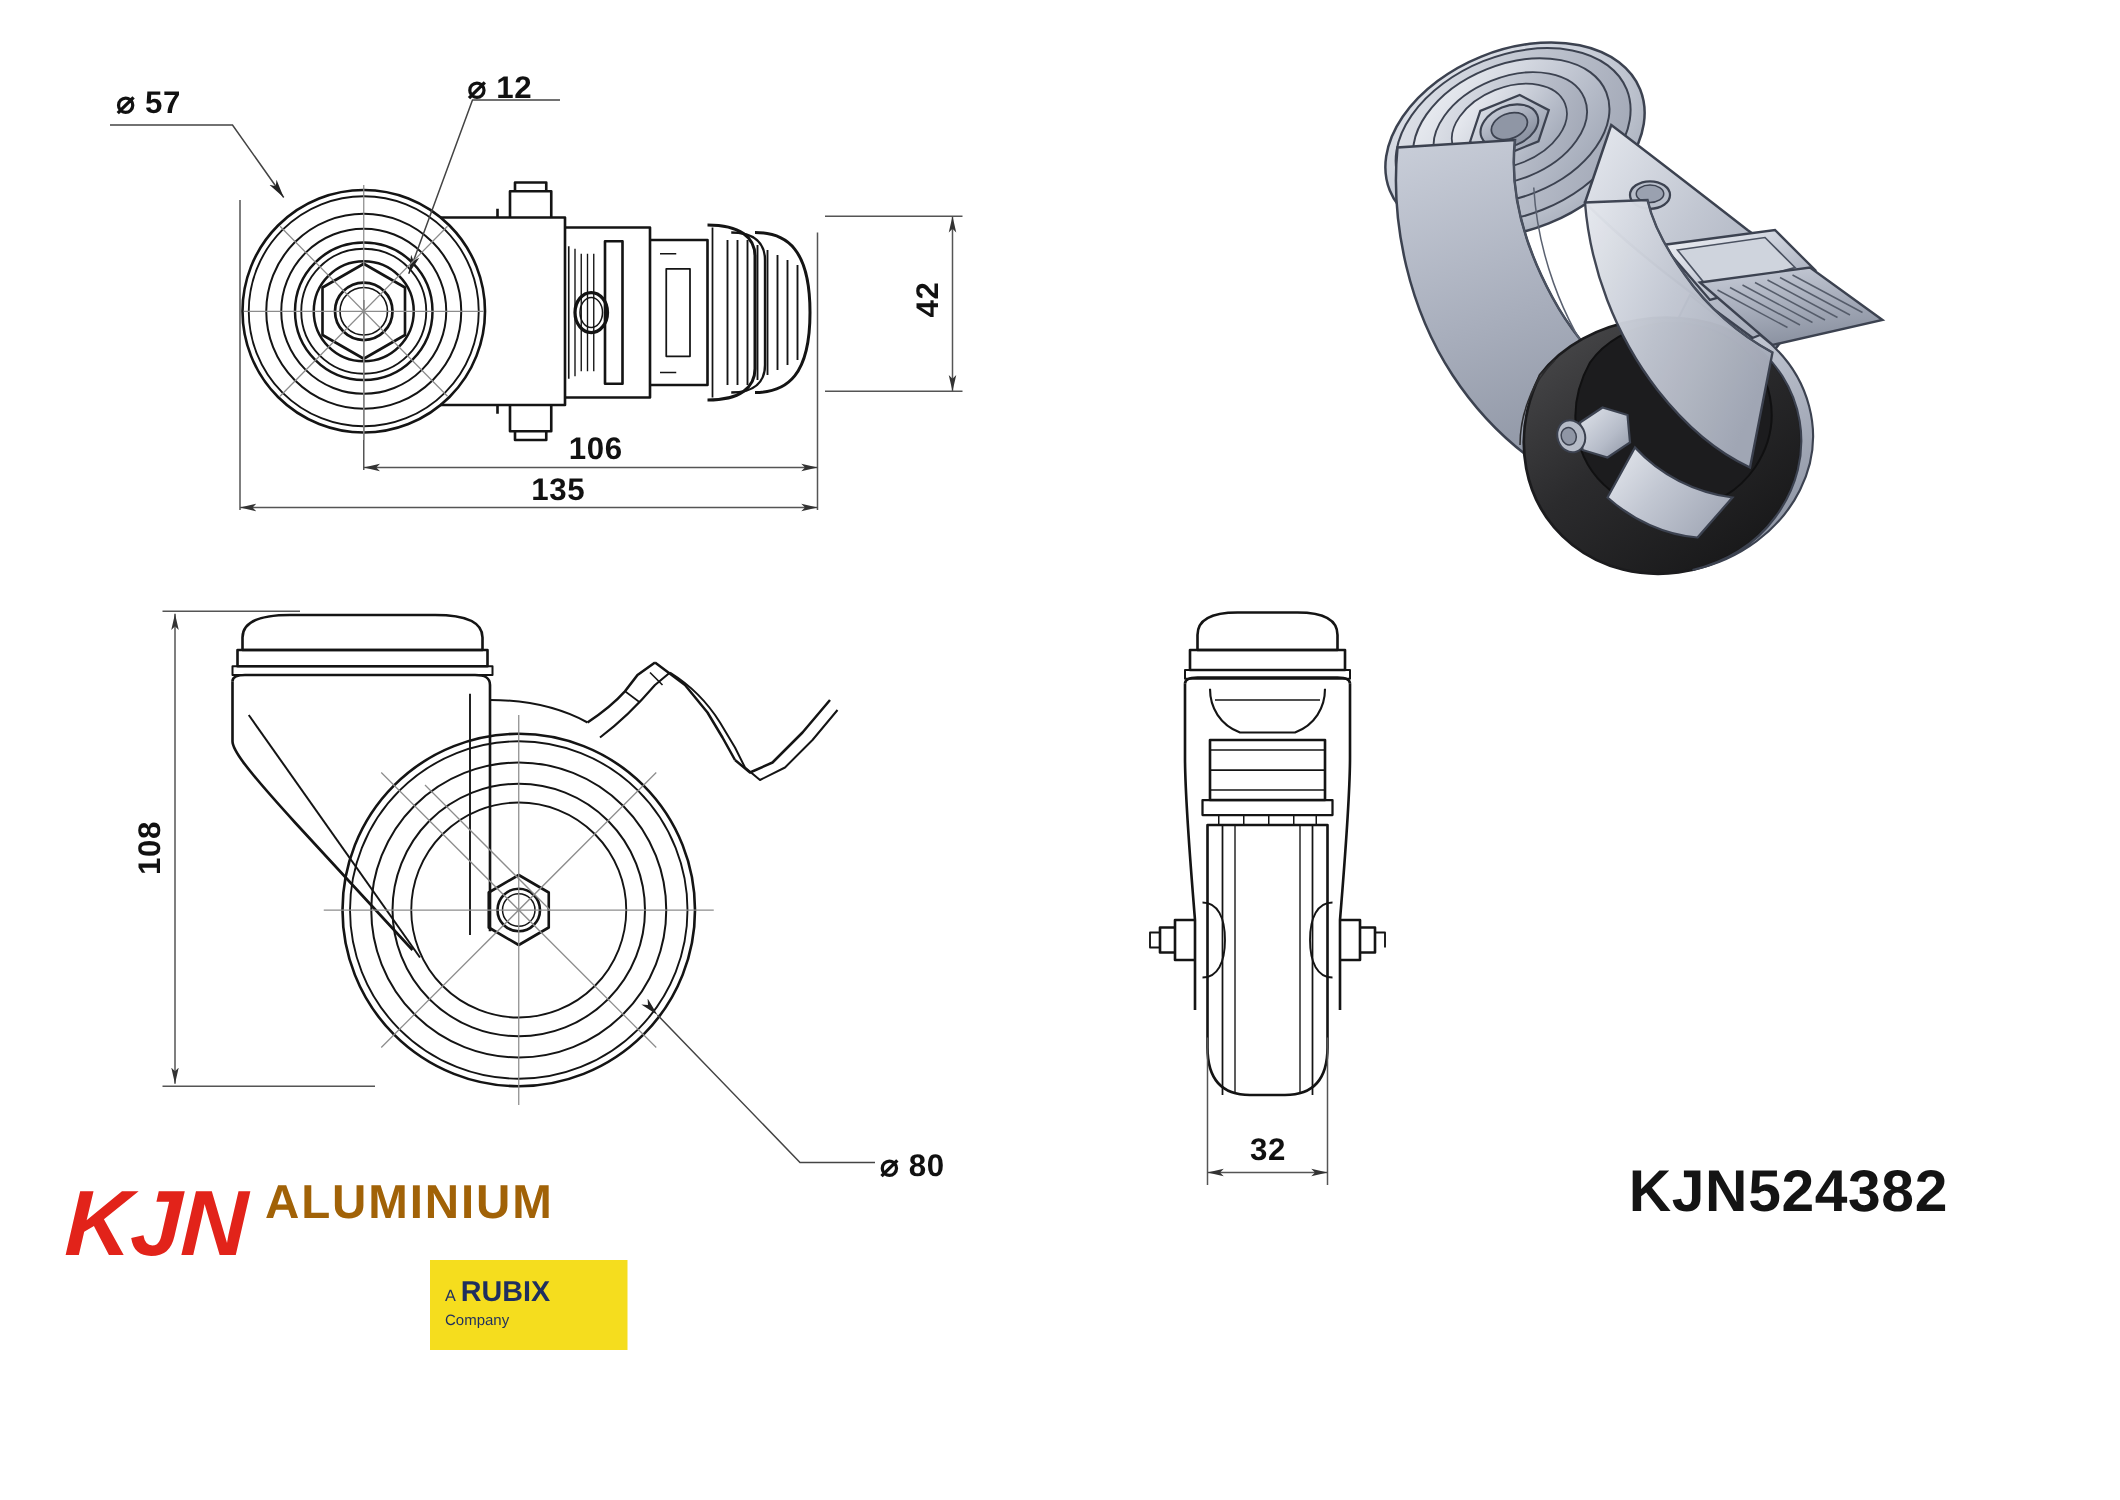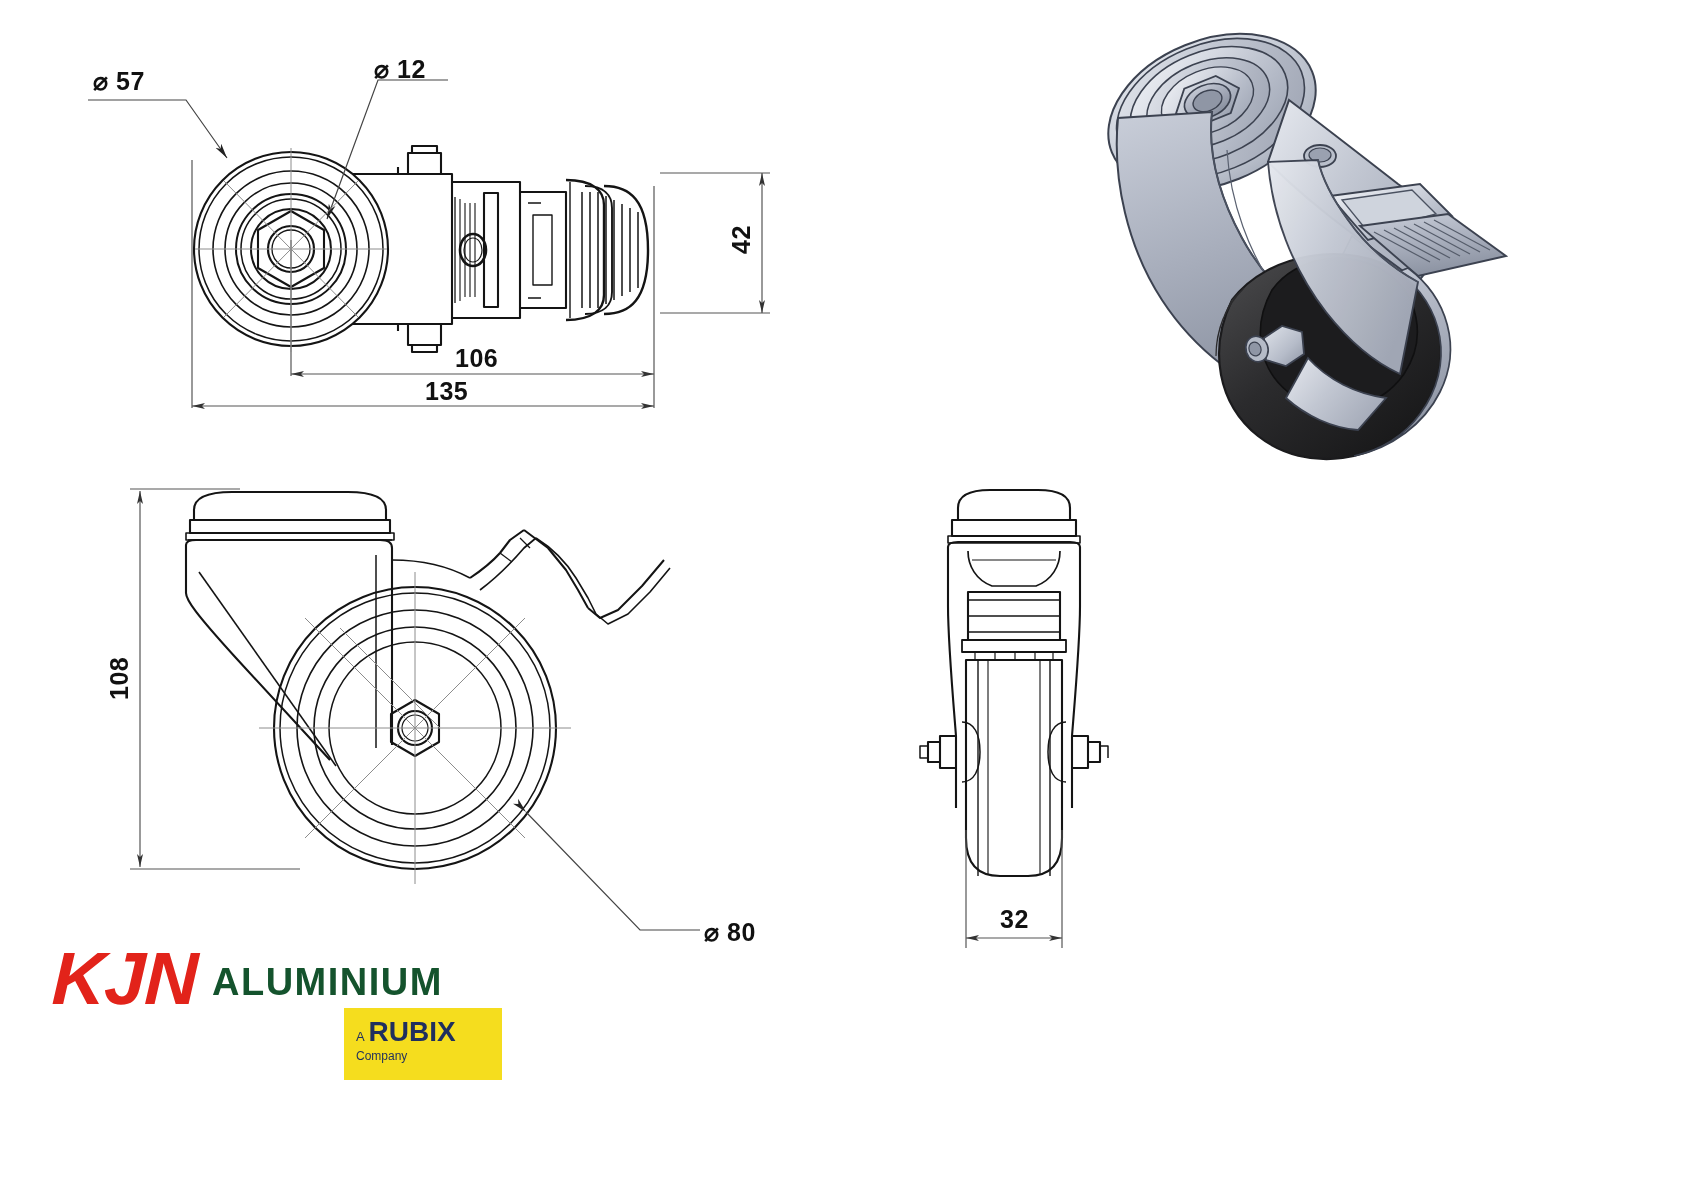"ALUMINIUM" span.logo-word { color: #14532d -> #a16207; margin-top: 20px -> none }
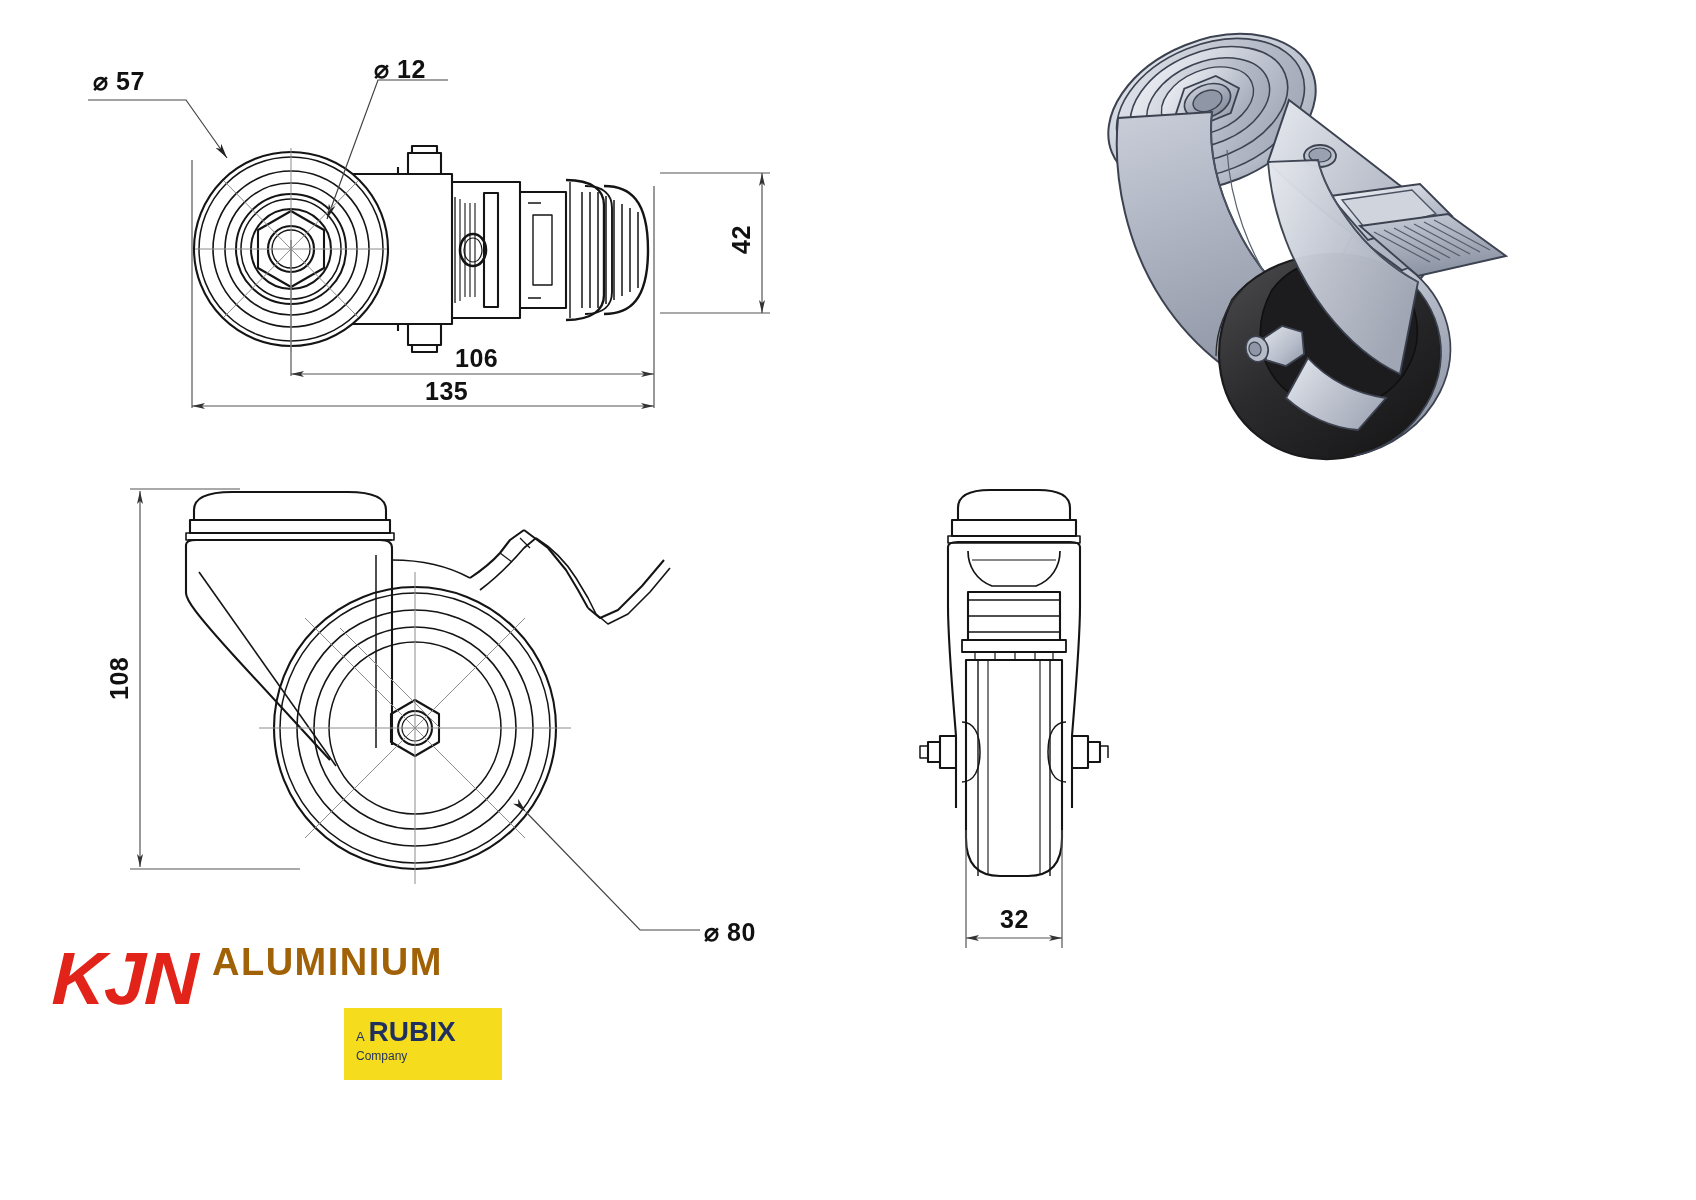"KJN524382" div.partnum { html: none -> <div>KJN524382</div> }
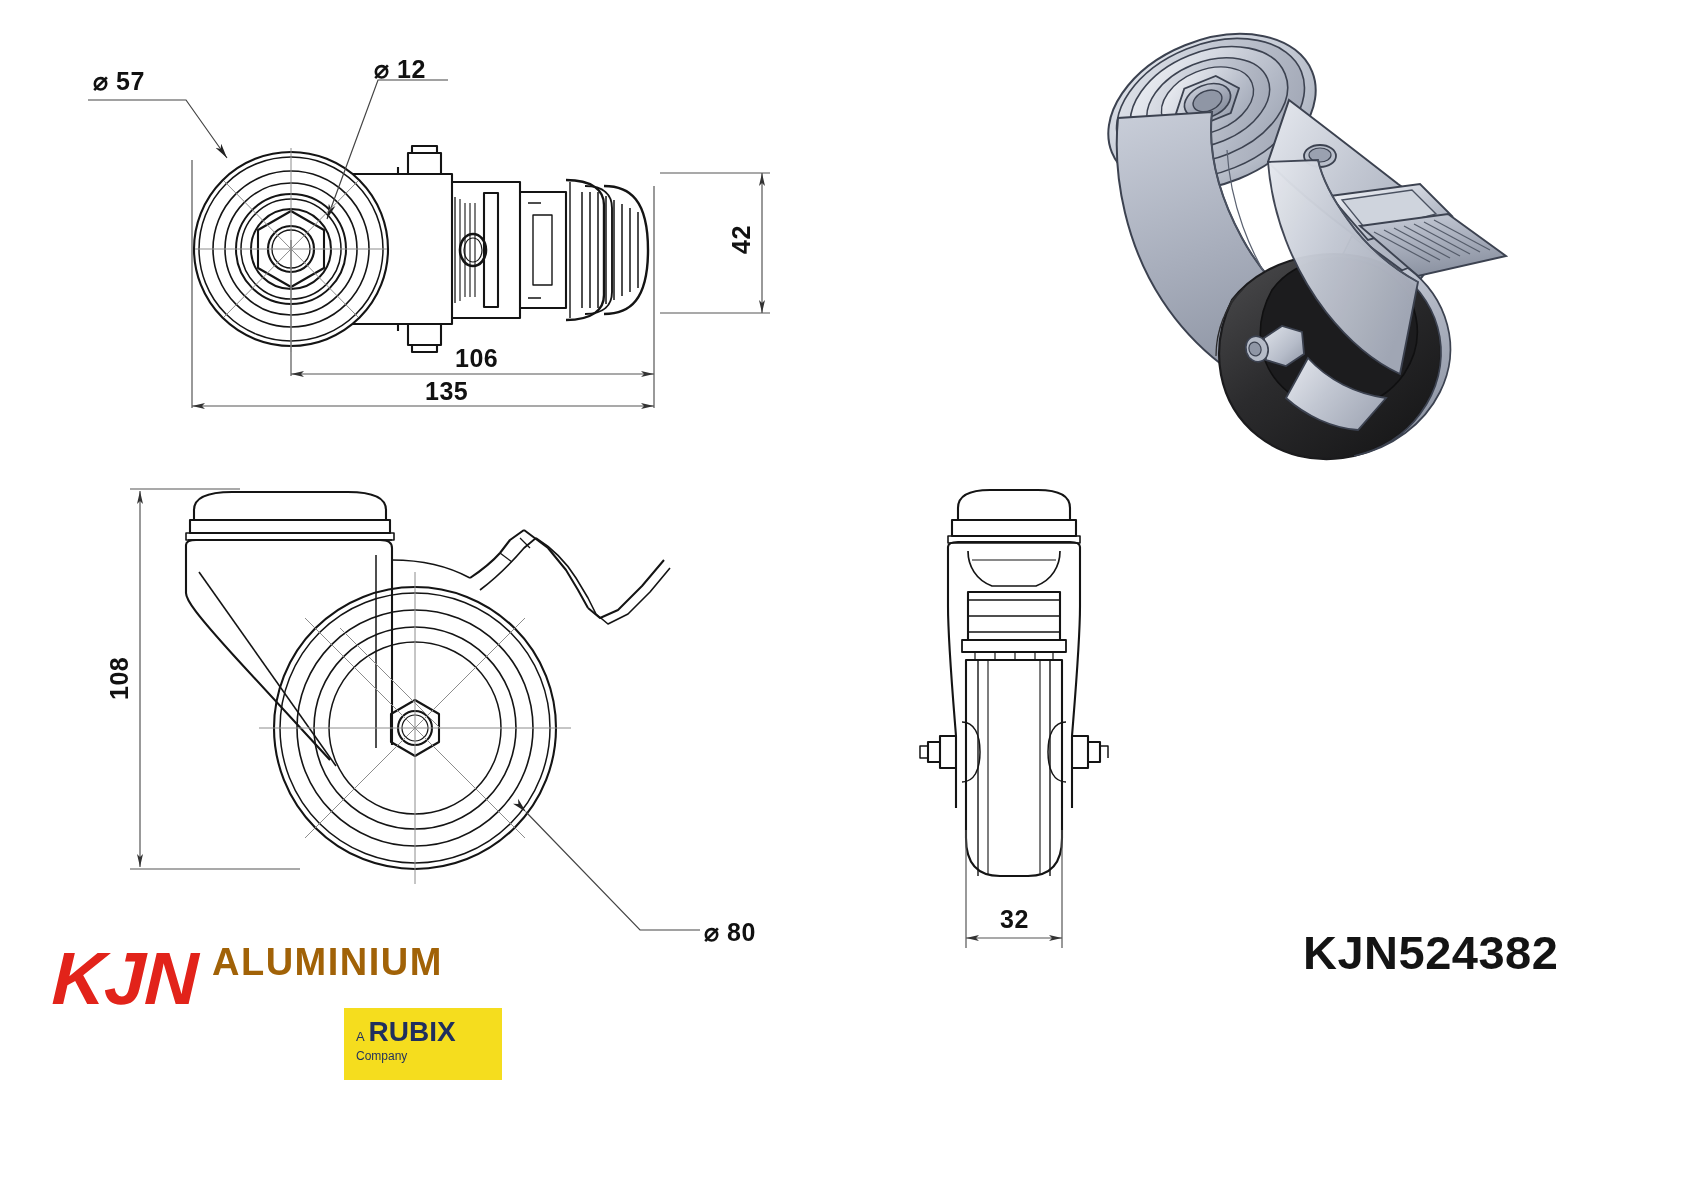"RUBIX" #rubix-line1 .rubix-name { font-size: 28px -> 23px }
